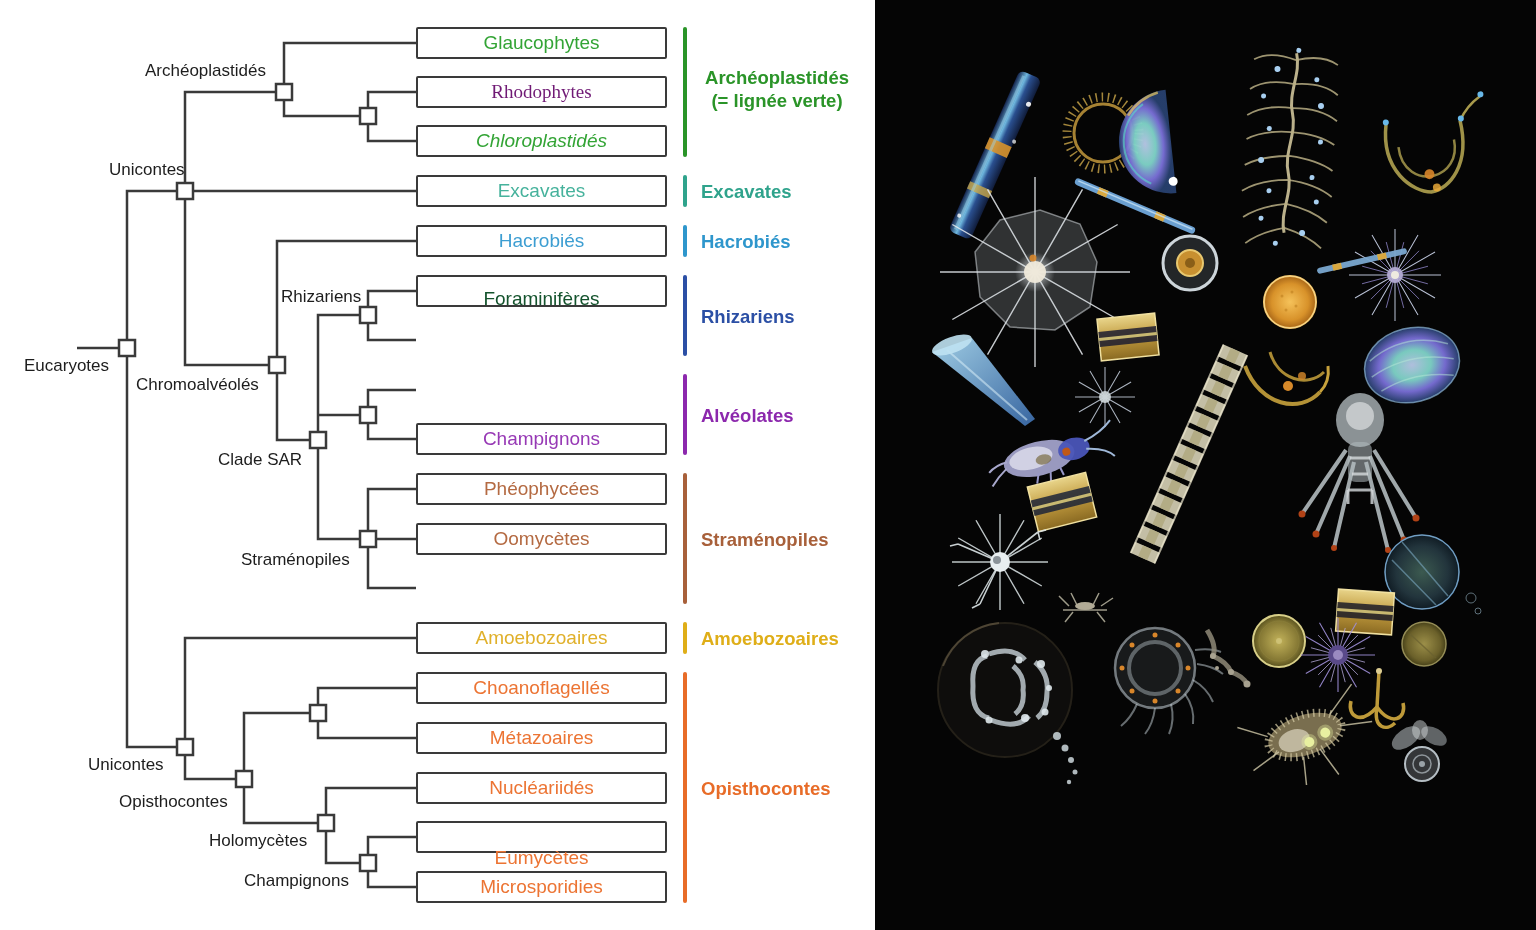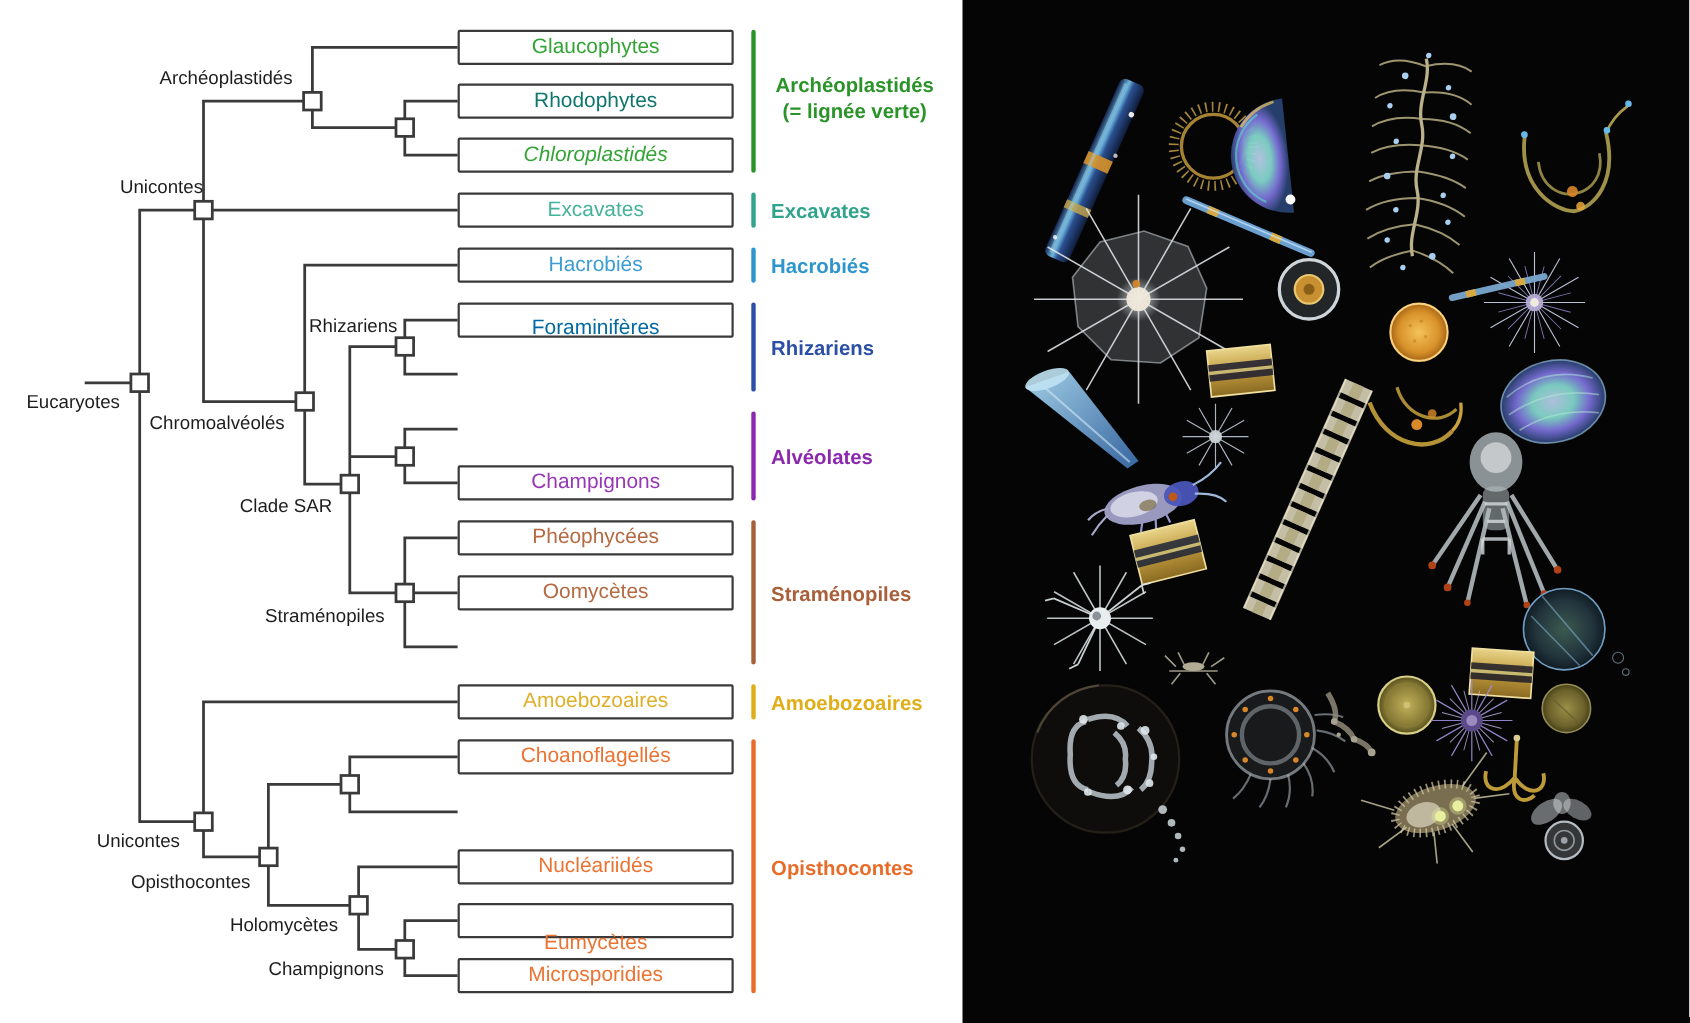"Rhodophytes" span { color: #0f766e -> #701a75; font-family: none -> Liberation Serif, serif }
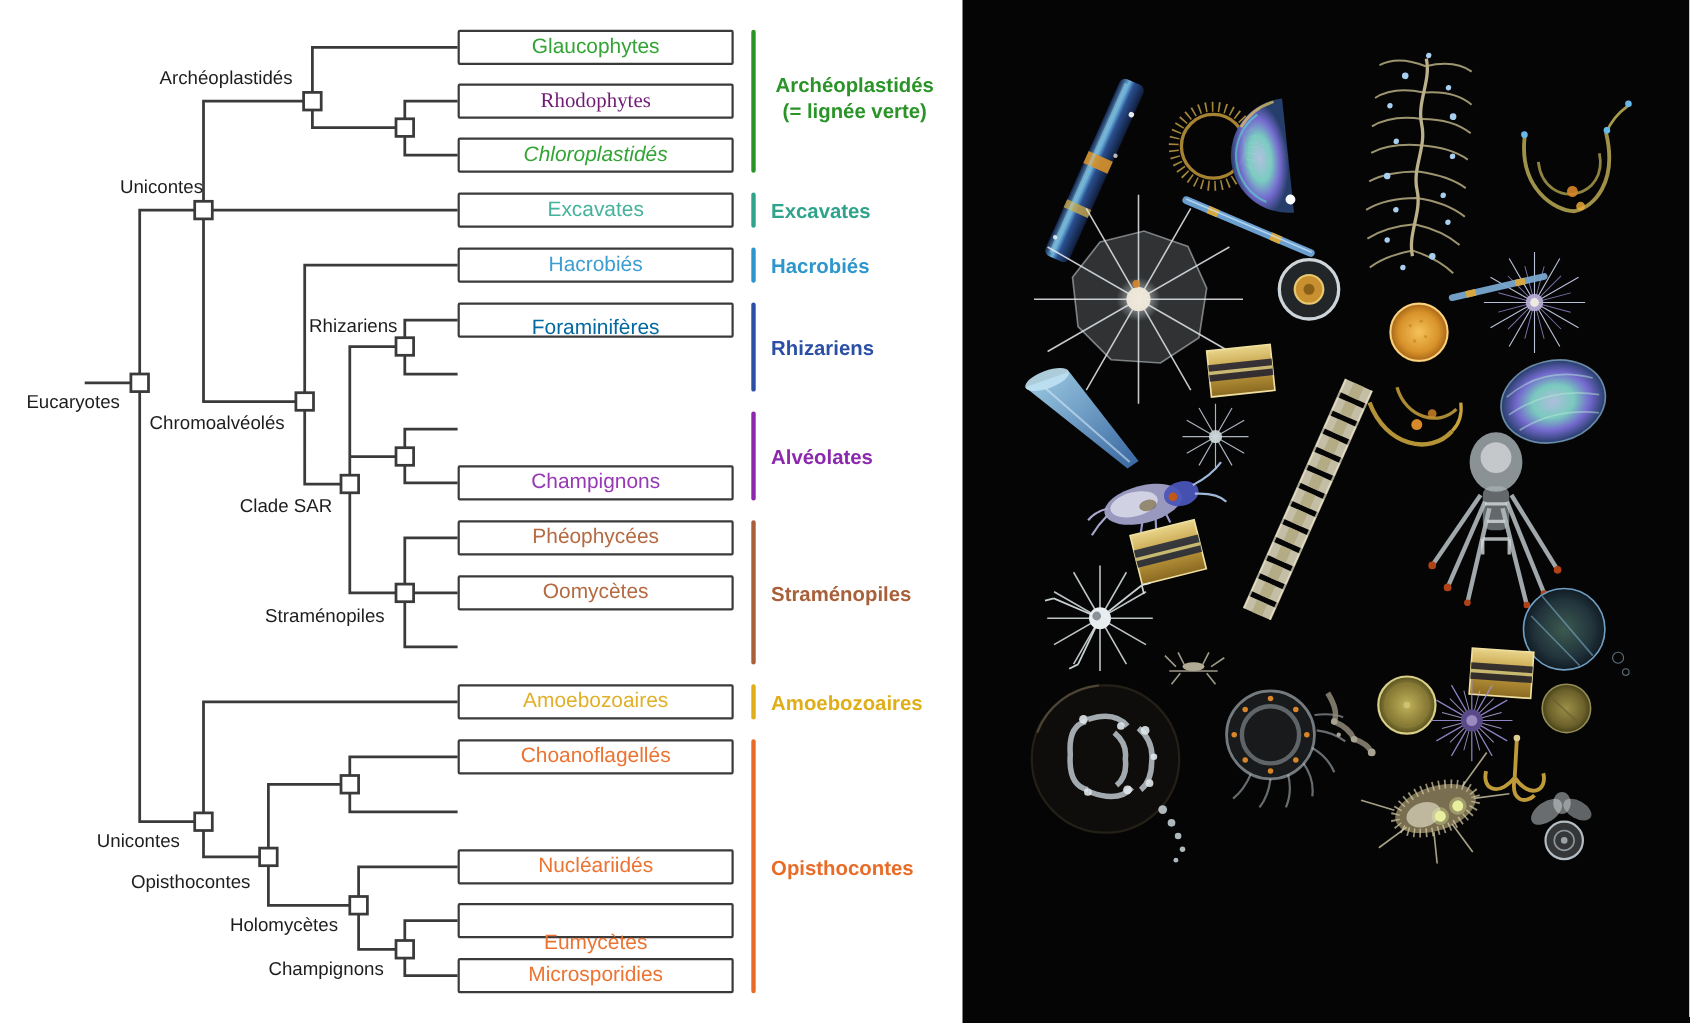"Foraminifères" span { color: #0369a1 -> #14532d }
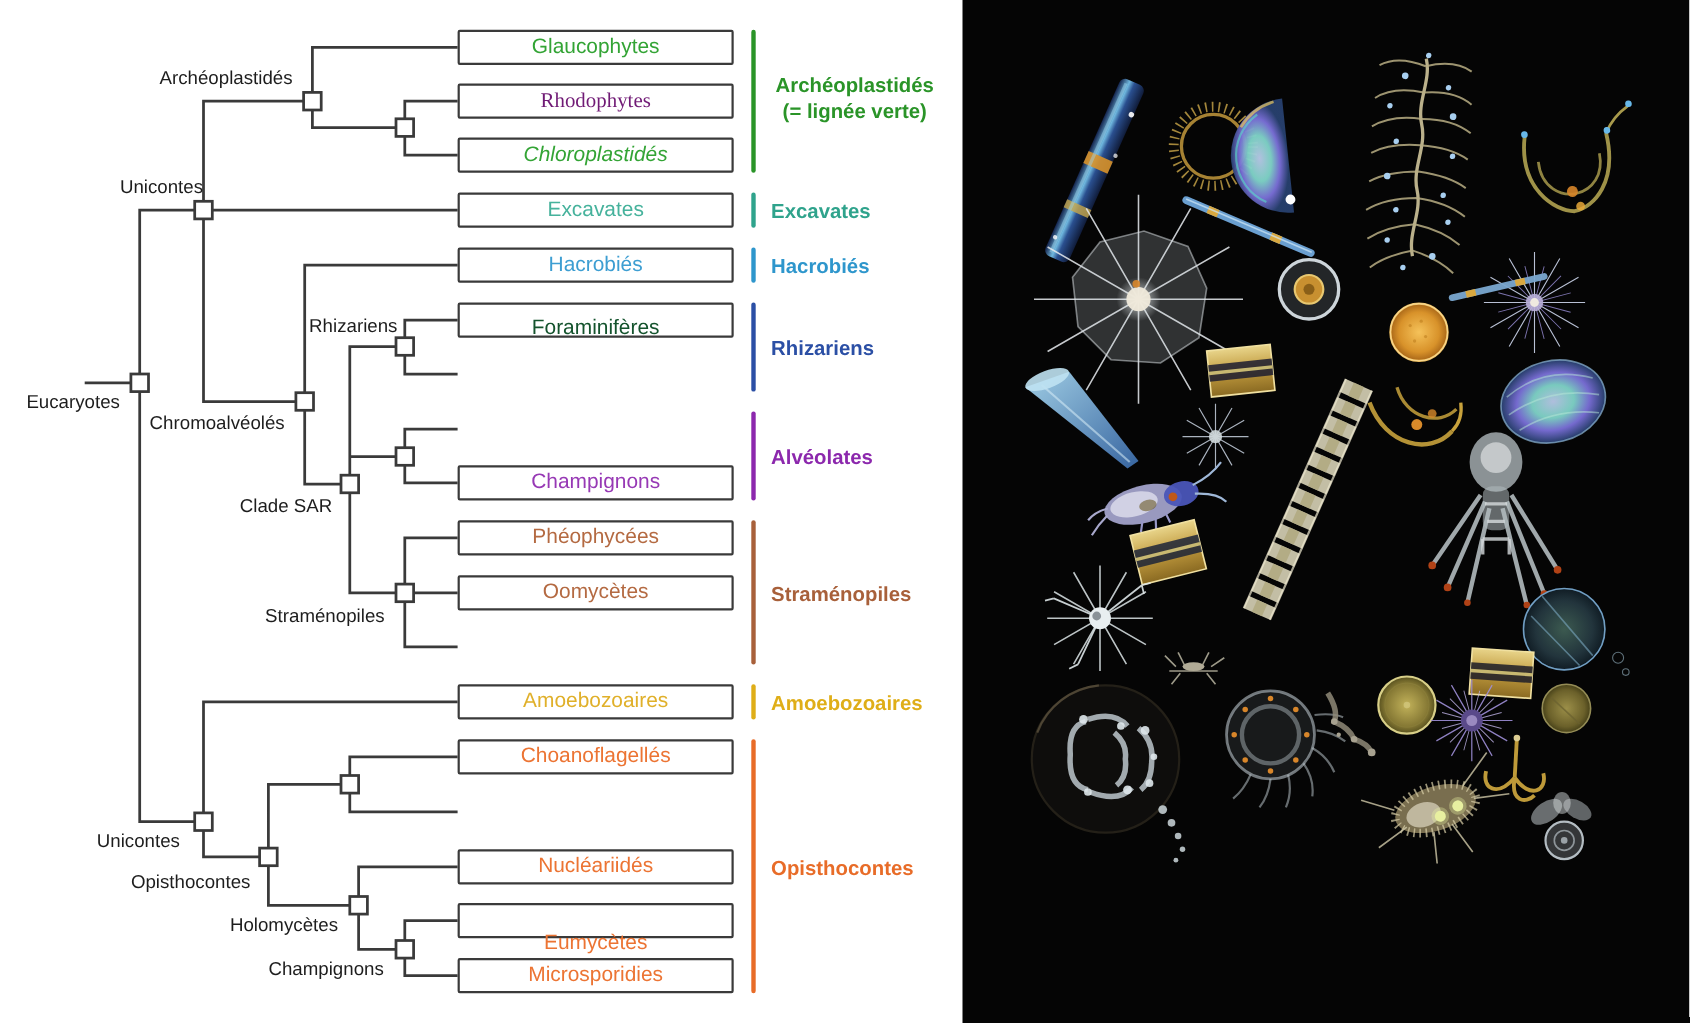"Métazoaires" div.taxon-box { html: none -> <div> <span>Métazoaires</span> </div> }
